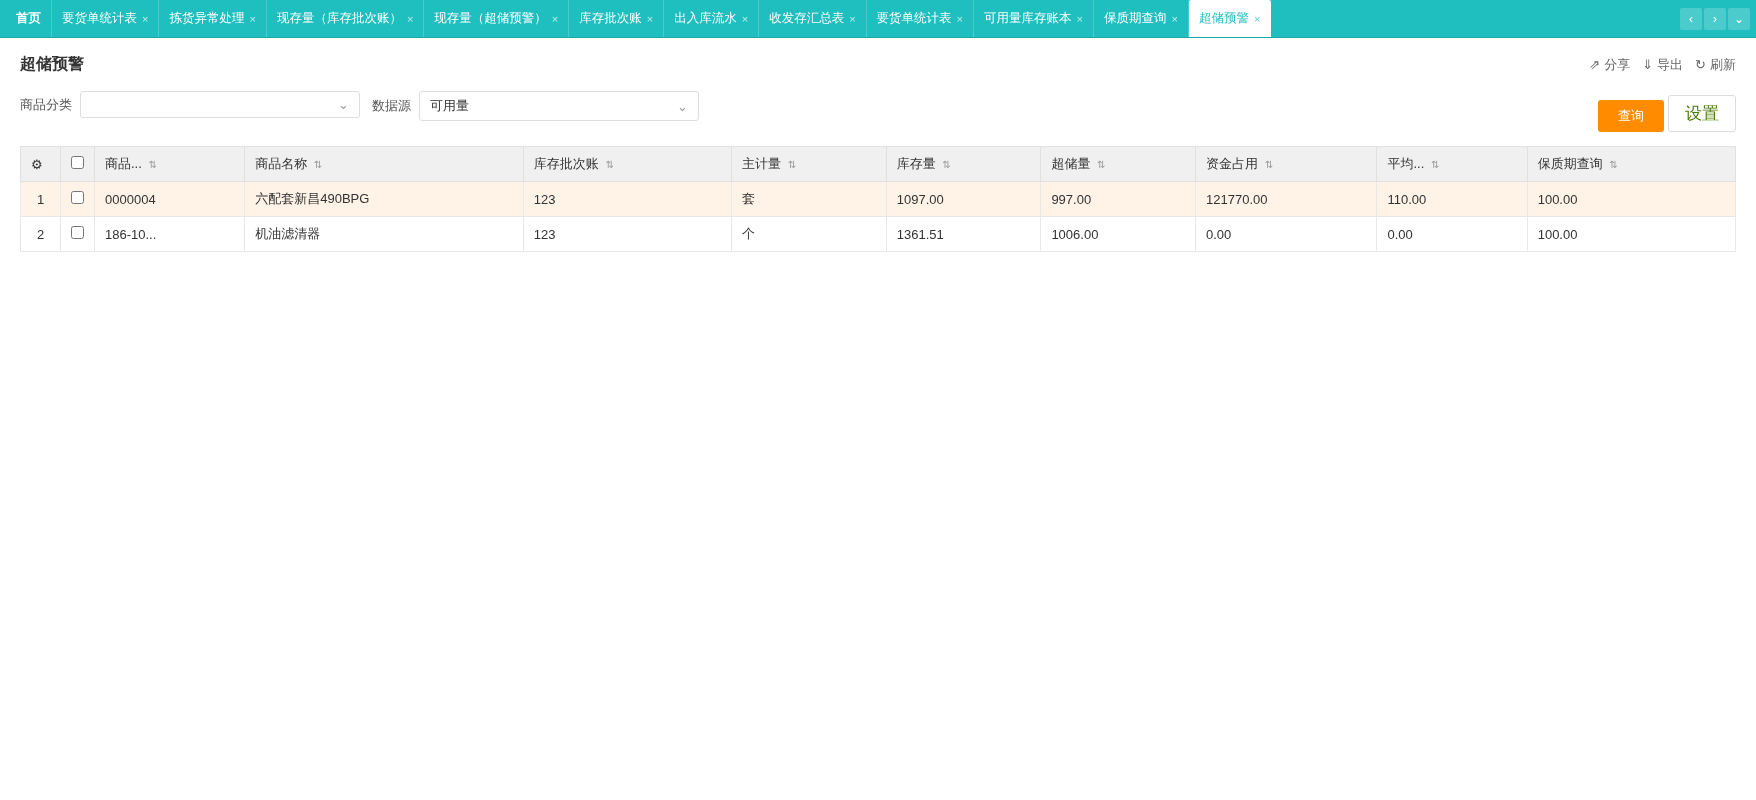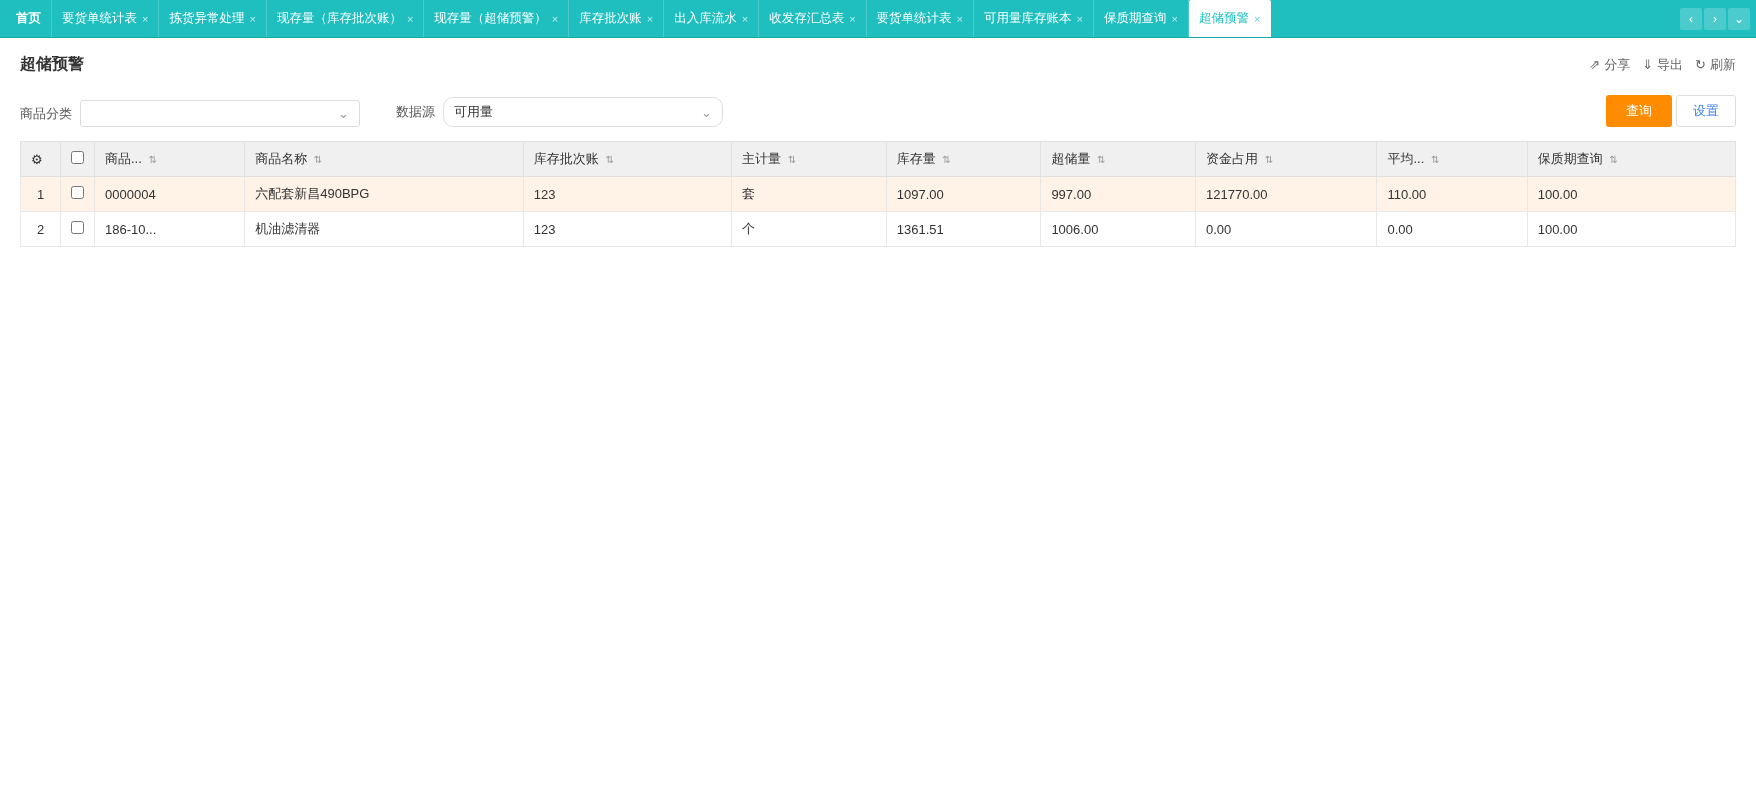"商品分类" div { align-items: flex-end -> flex-start; gap: 36px -> 12px }
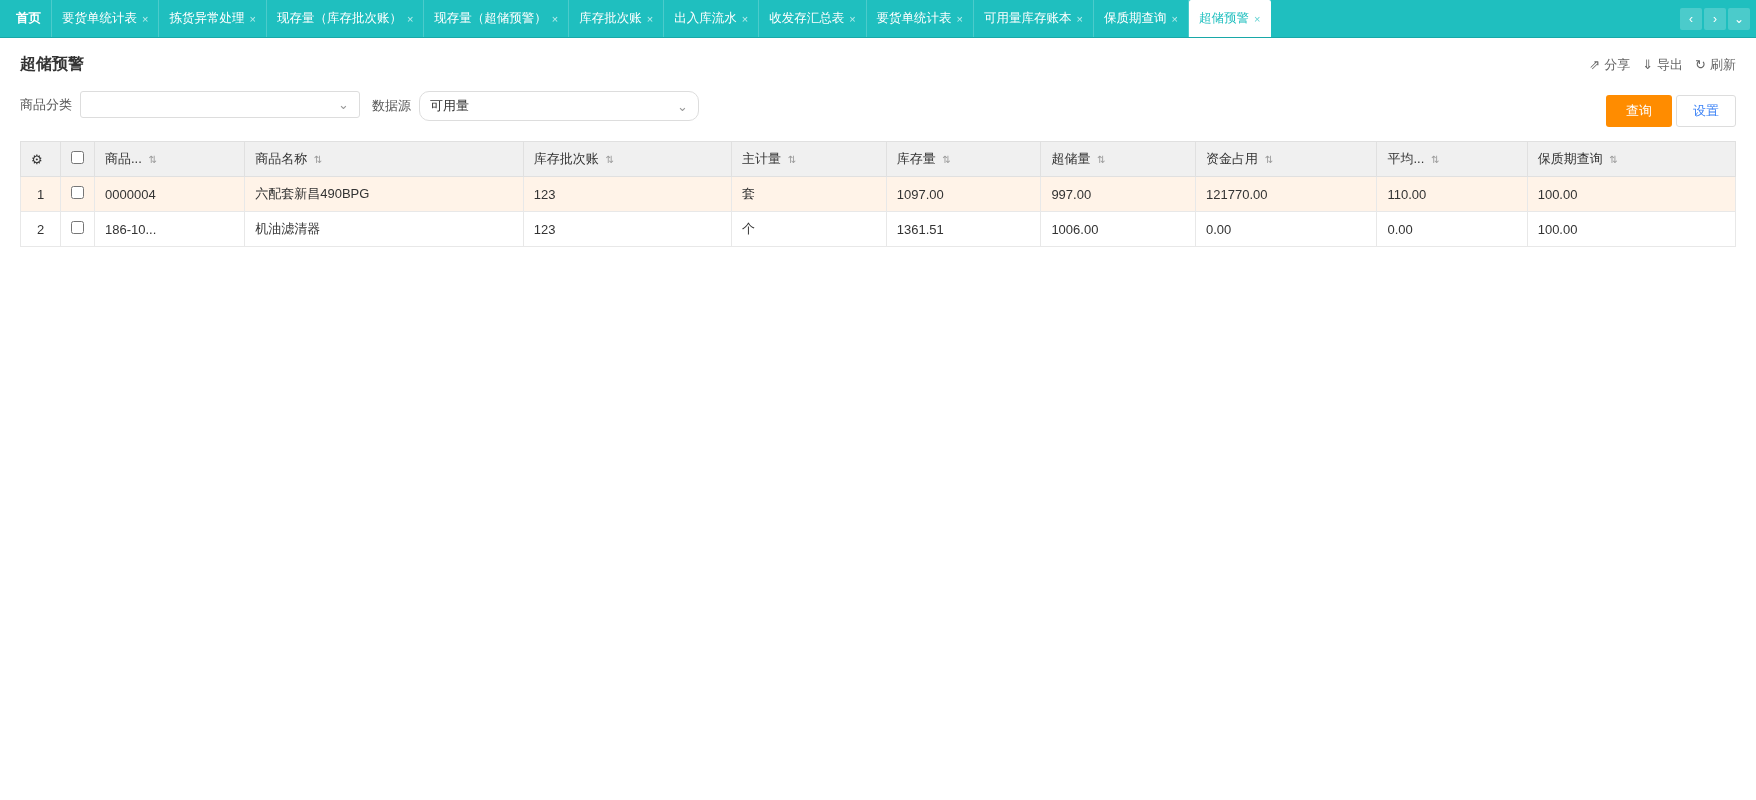"可用量" div.filter-select { border-radius: 10px -> none }
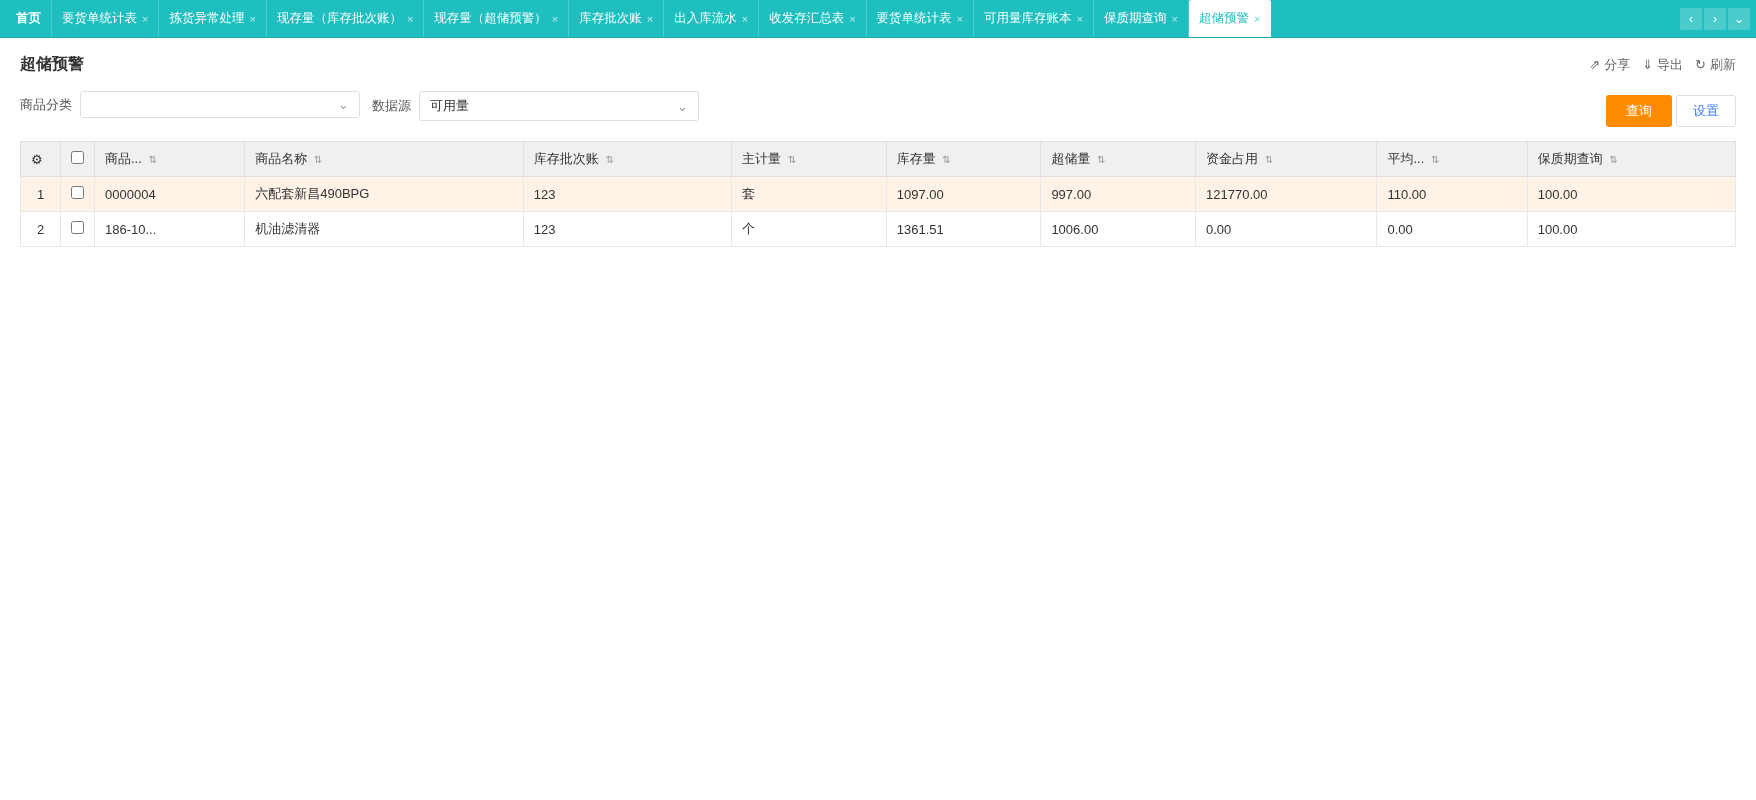"设置" .btn-settings { color: #3b82f6 -> #4d7c0f; font-size: 13px -> 17px }
